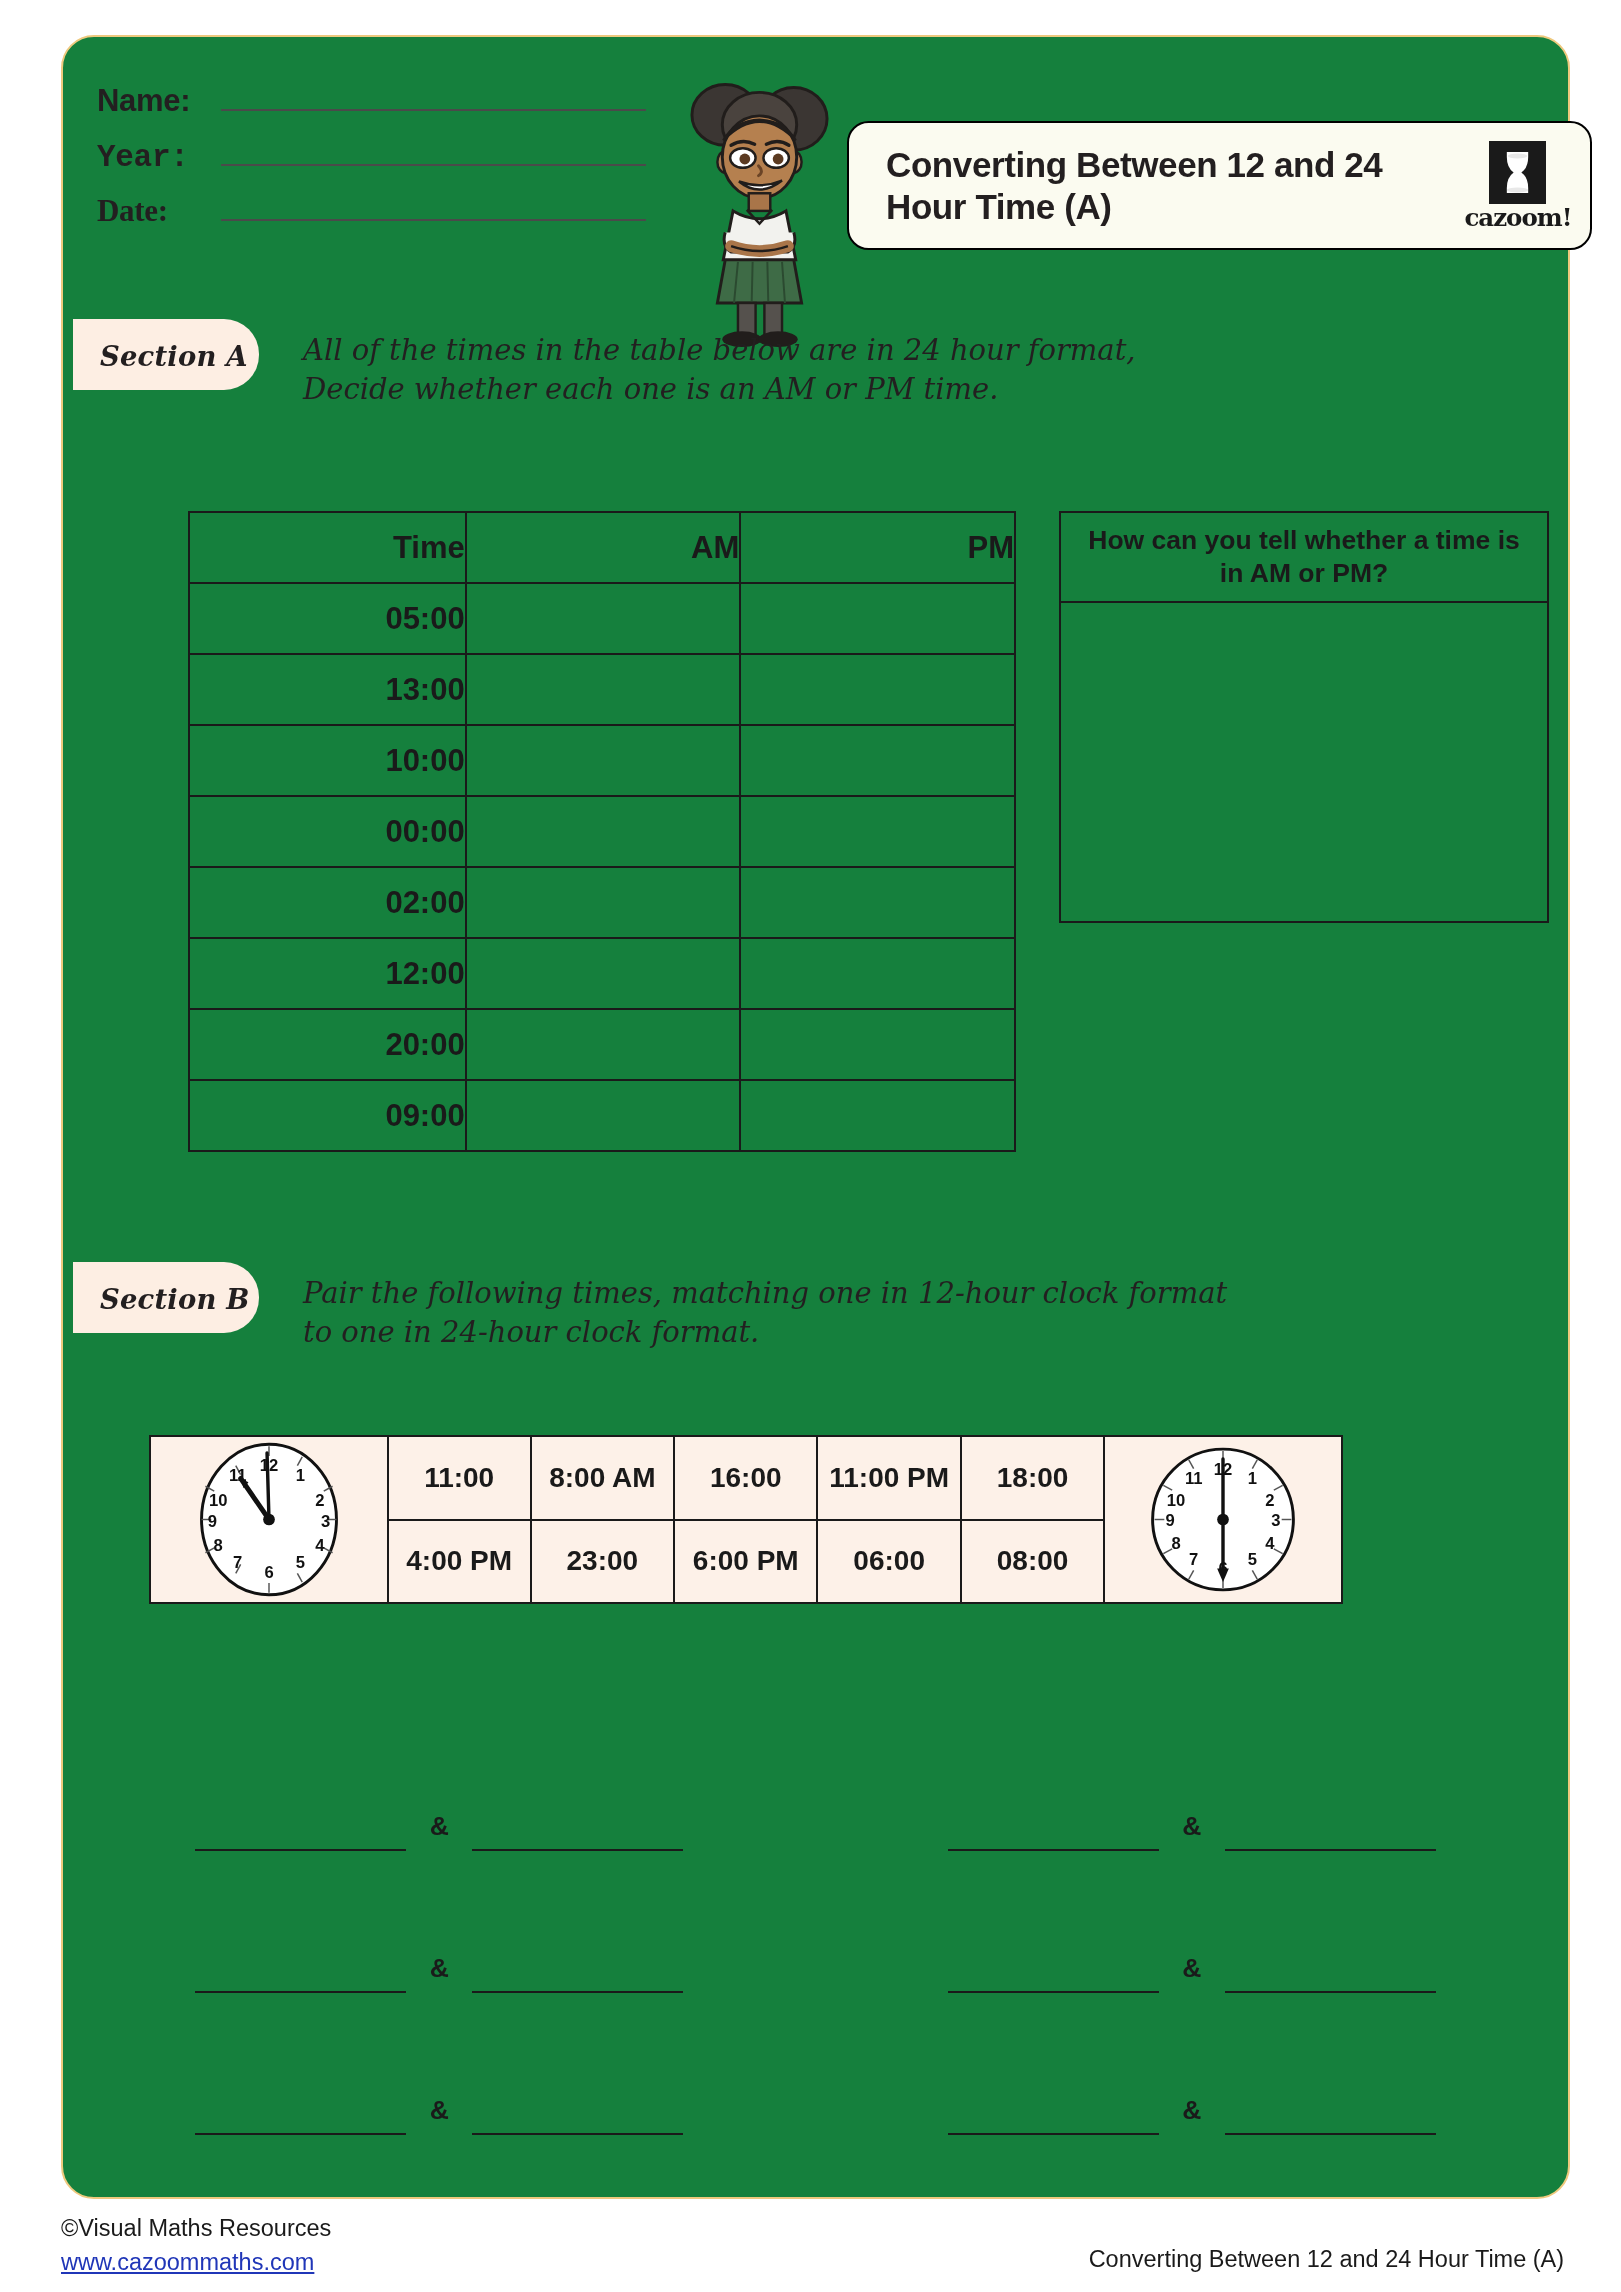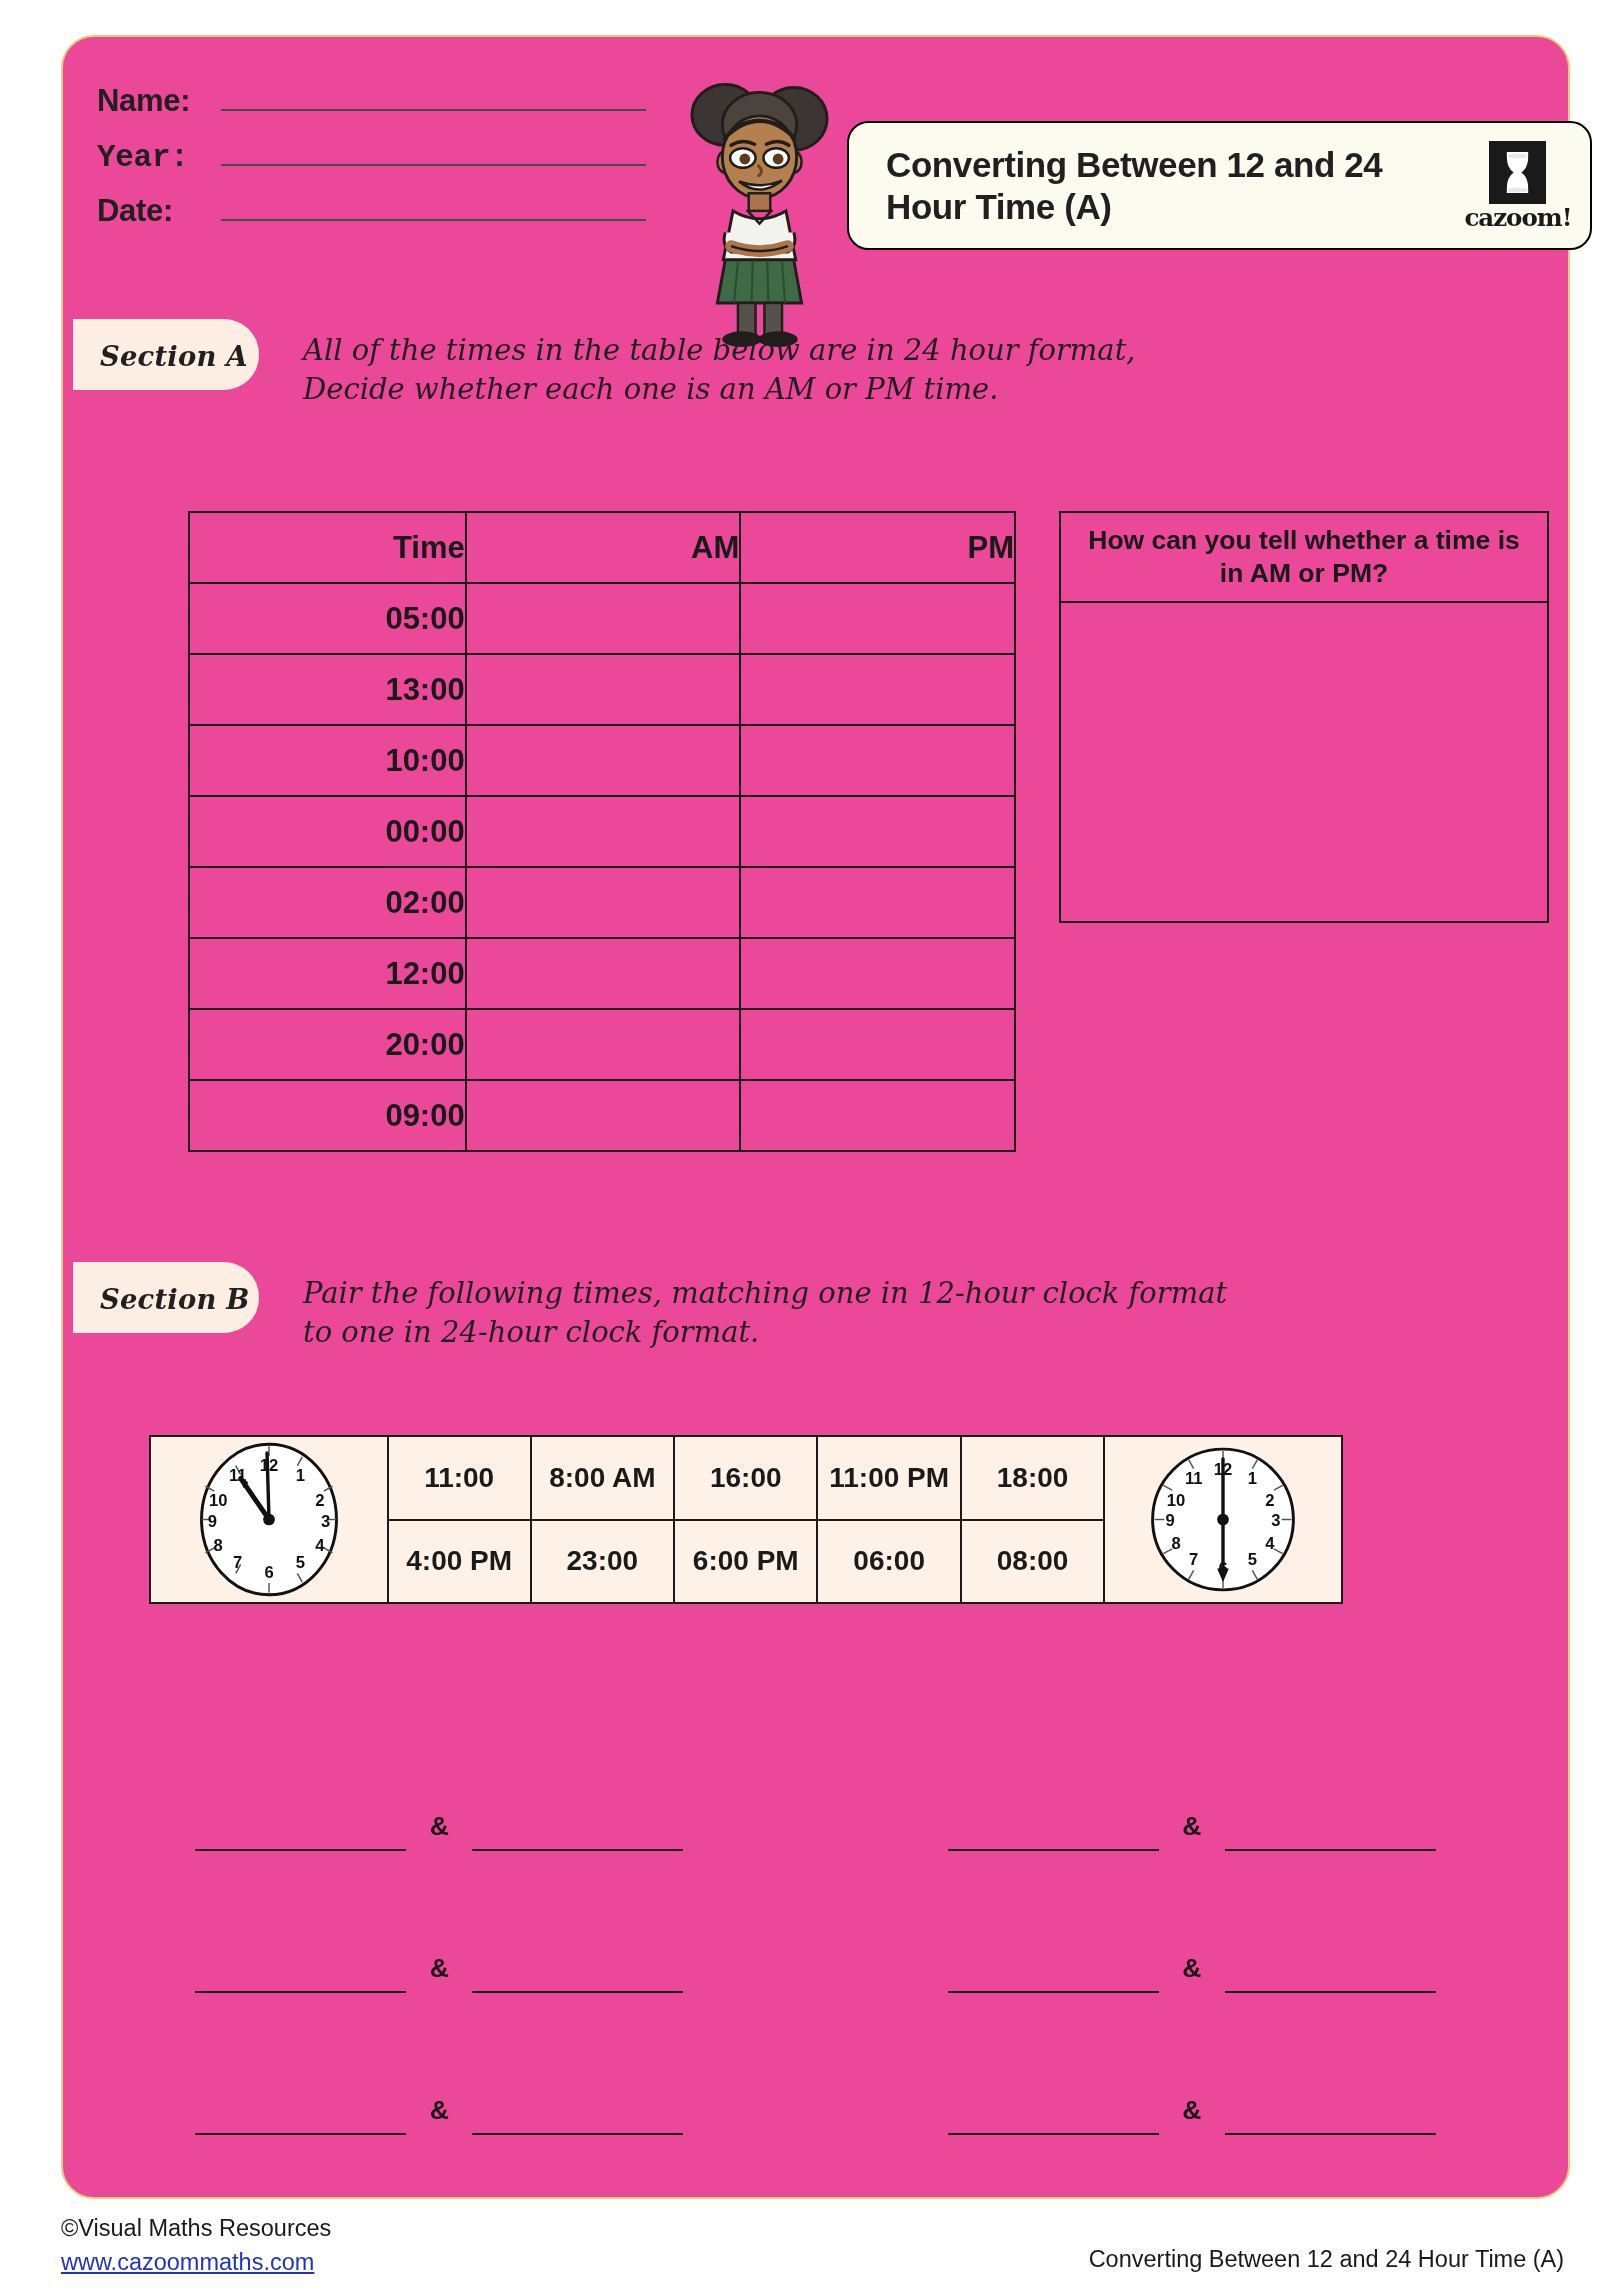"Name:" #page-frame { background: #ec4899 -> #15803d }
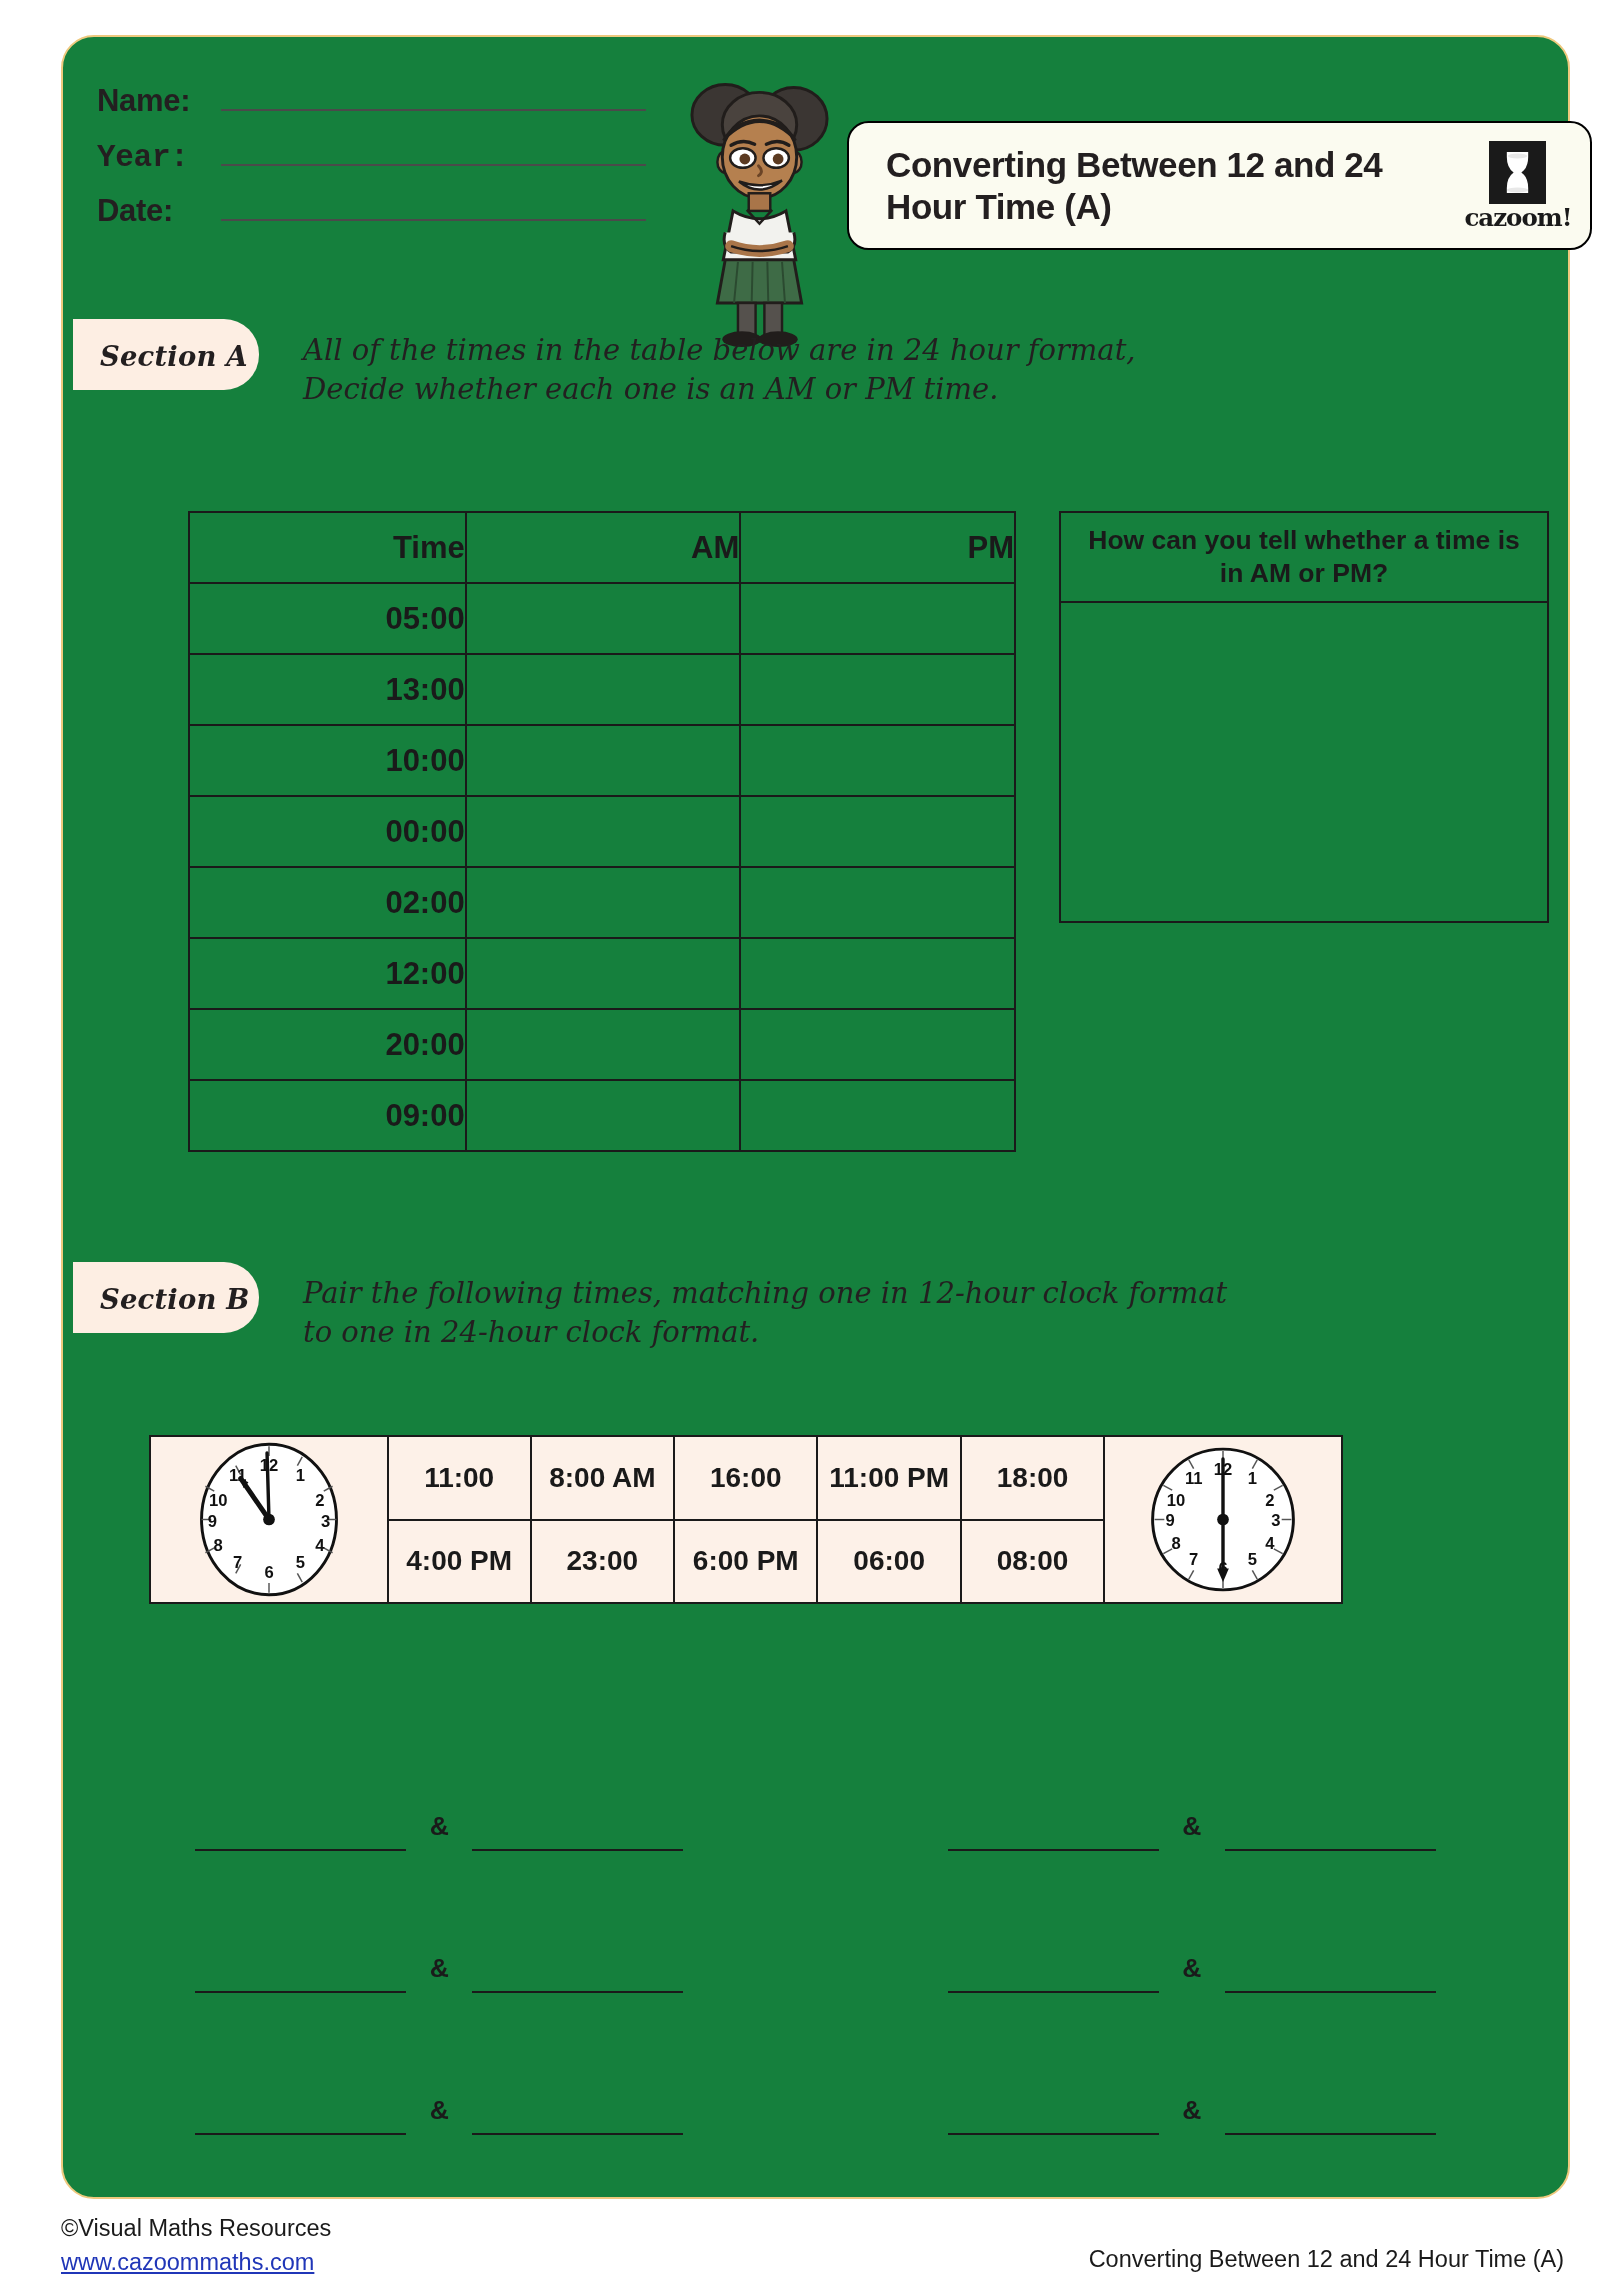"Date:" .name-row.r3 .name-label { font-family: none -> Liberation Serif, serif }
